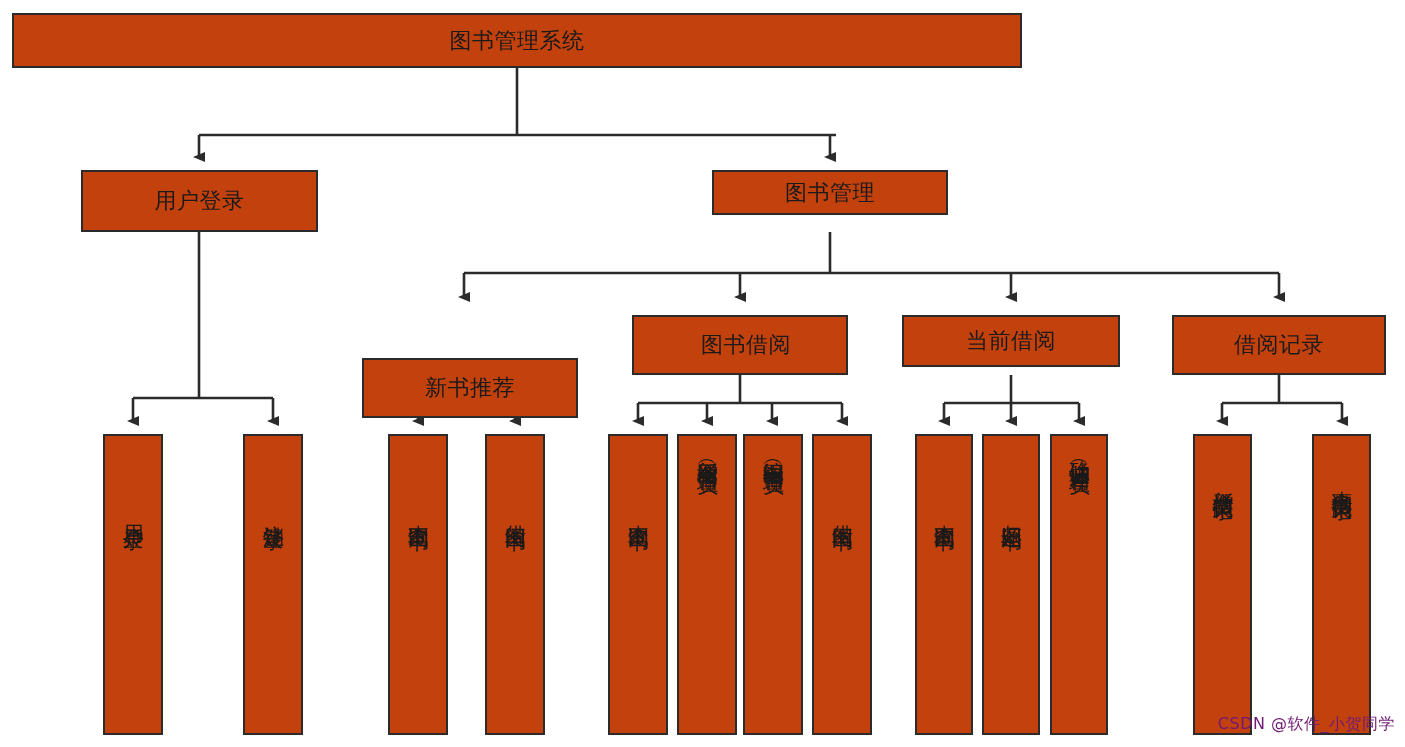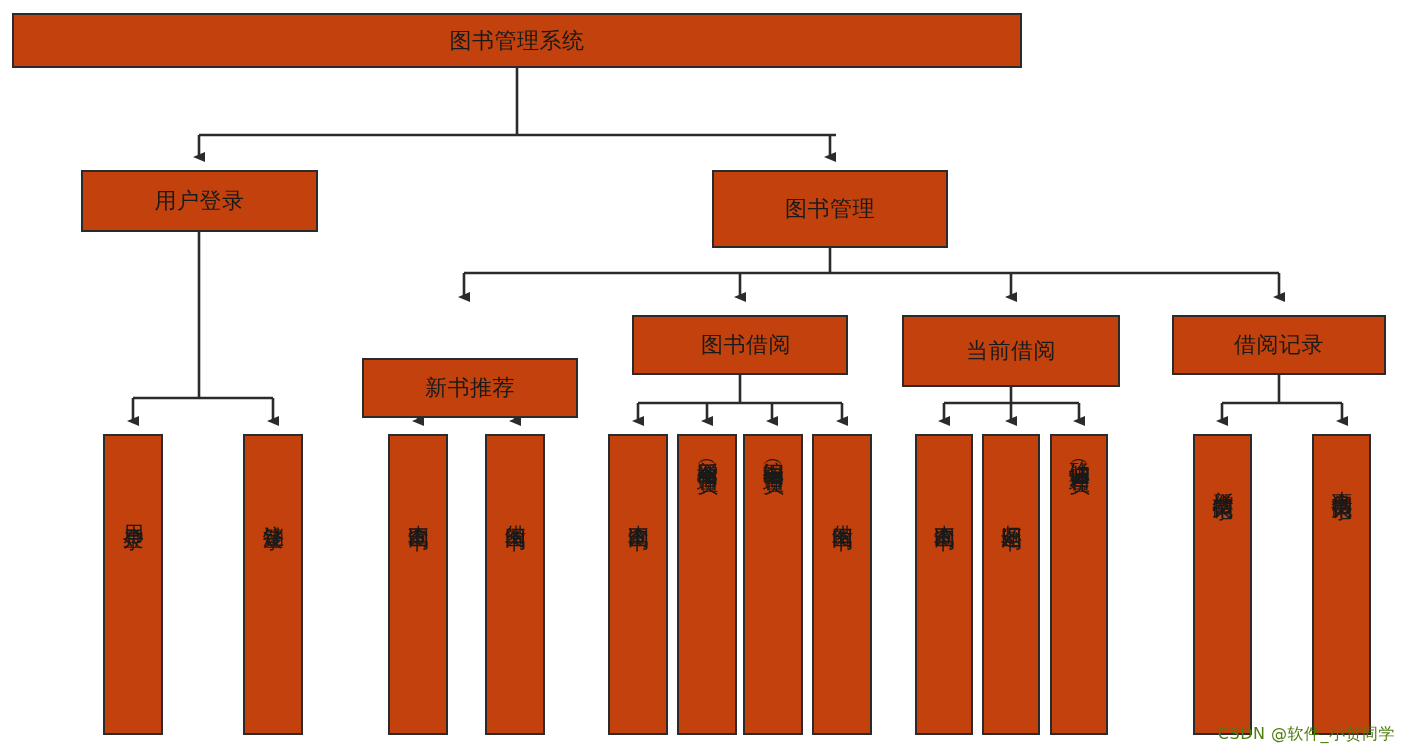"图书管理" div.node { height: 78px -> 45px }
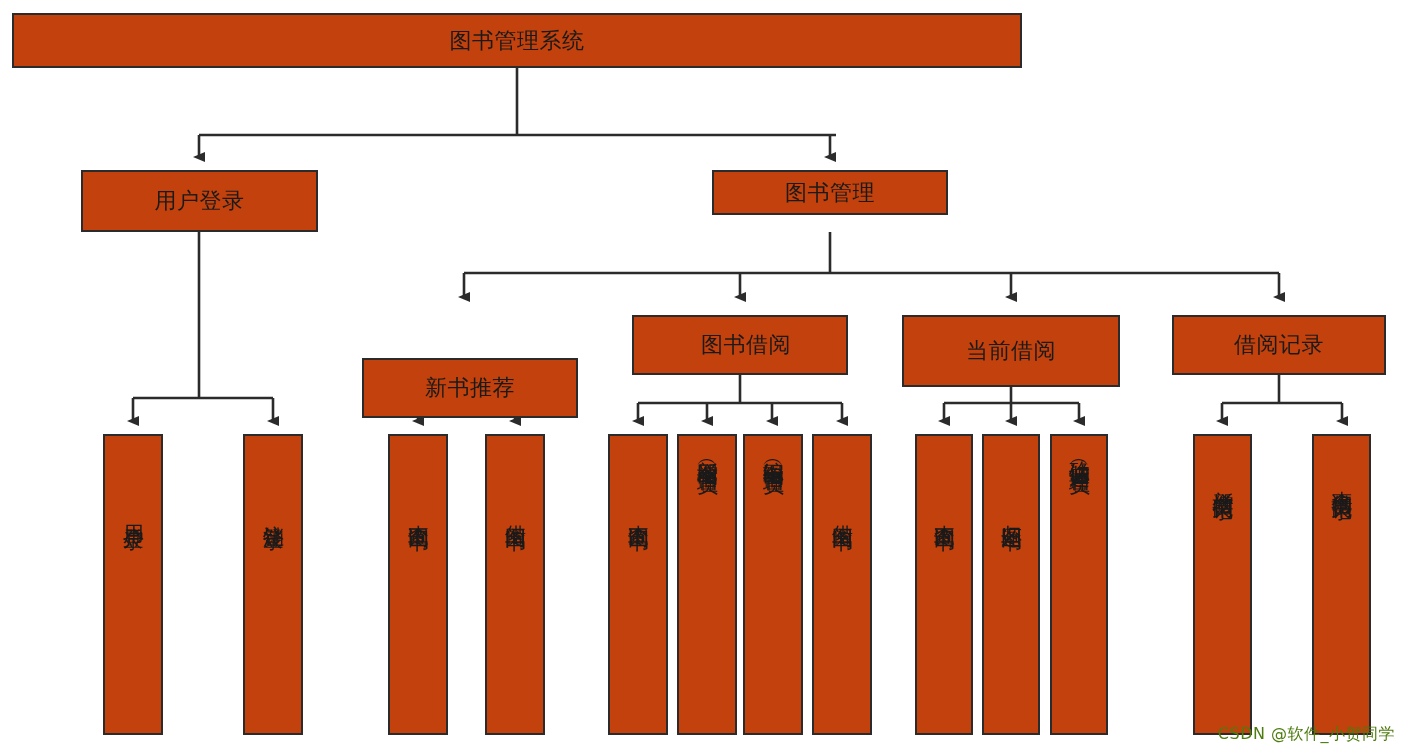"当前借阅" div.node { height: 72px -> 52px }
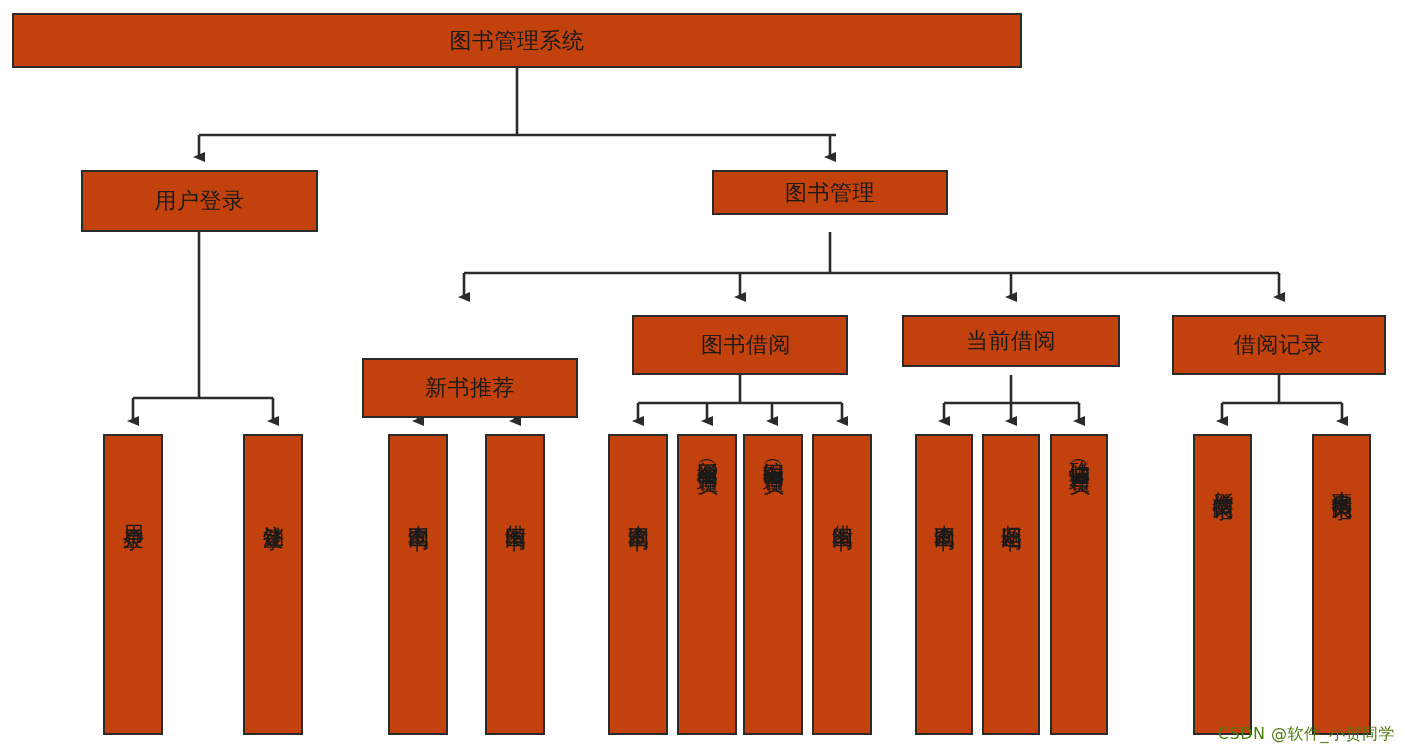"CSDN @软件_小贺同学" .watermark { bottom: 2px -> 12px; color: #4d7c0f -> #701a75 }
